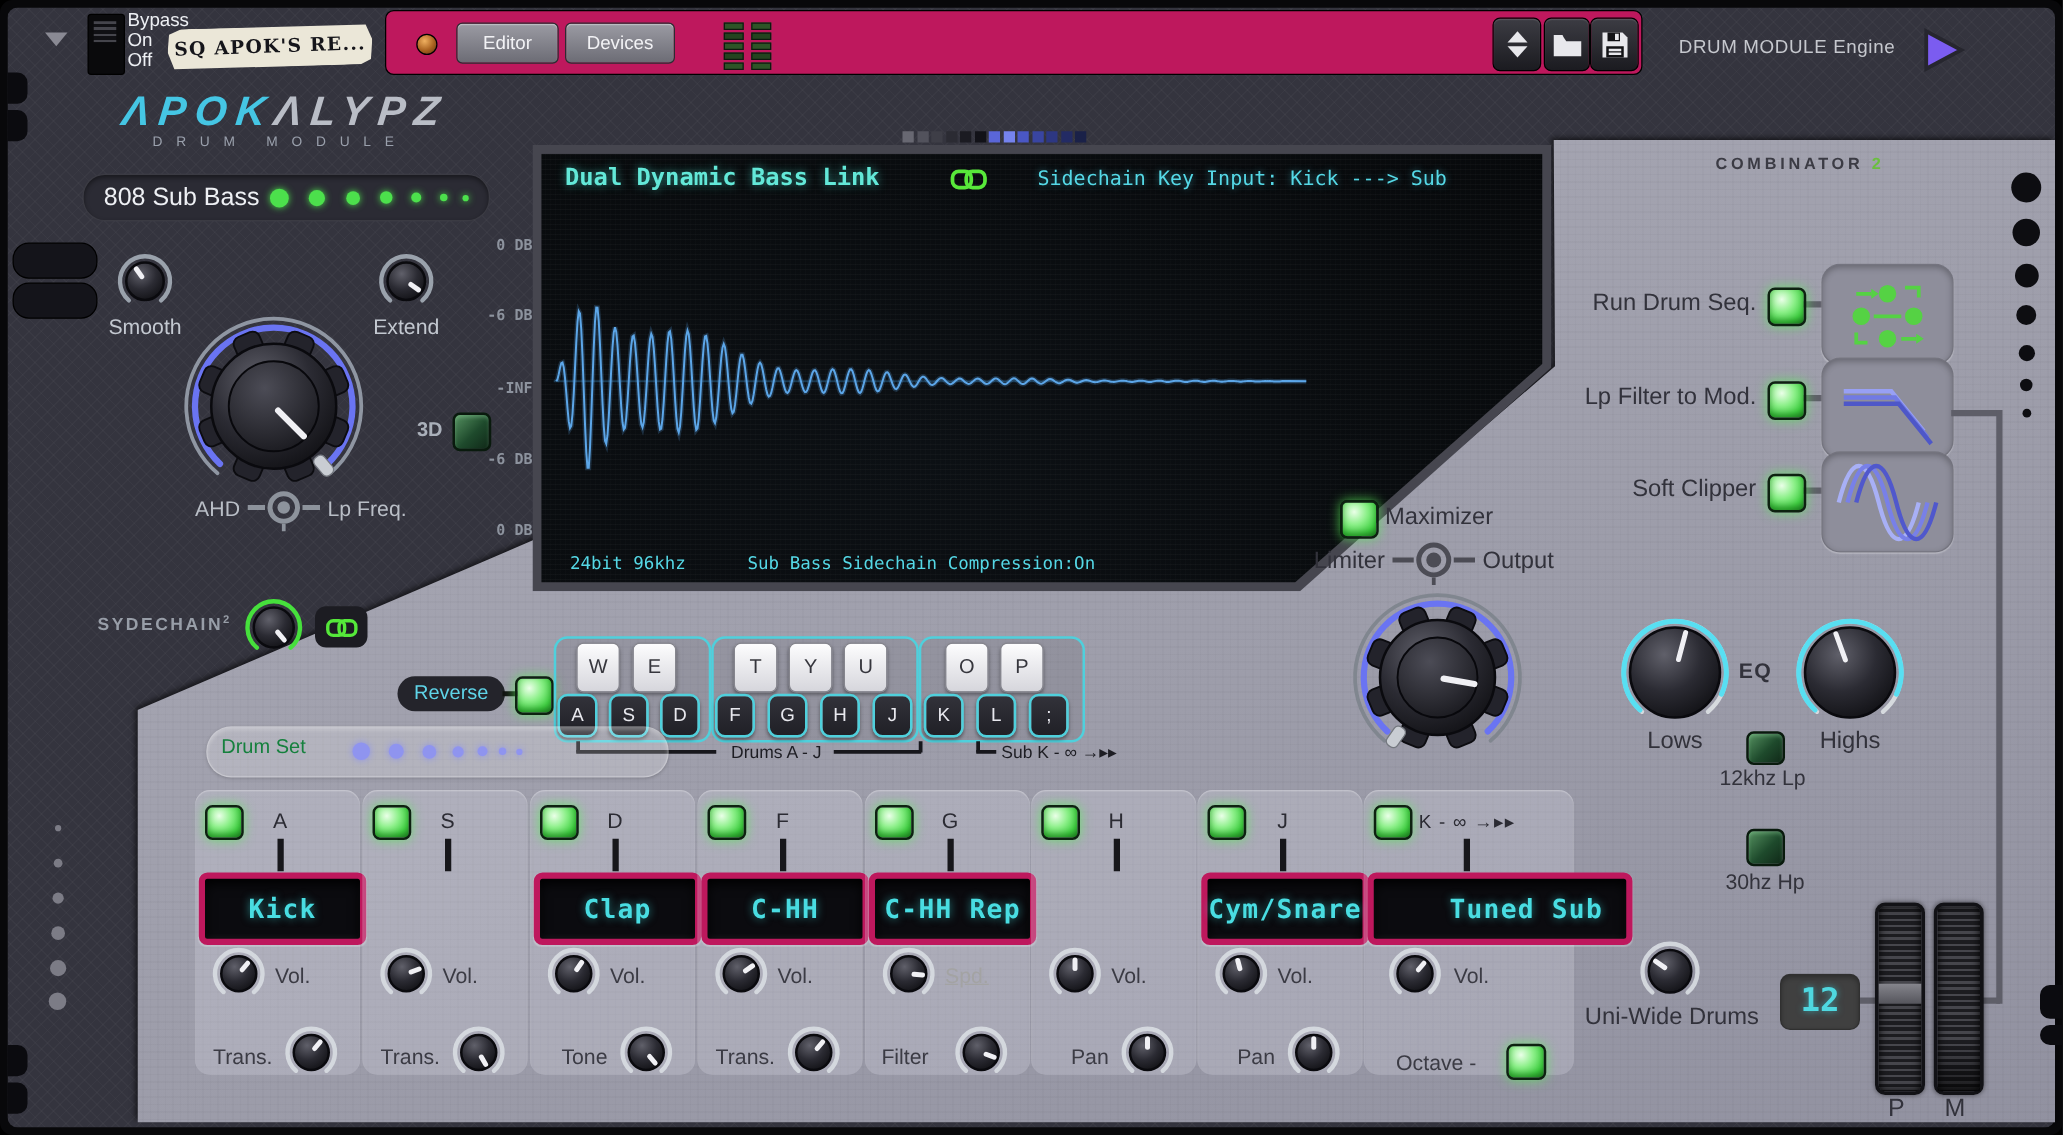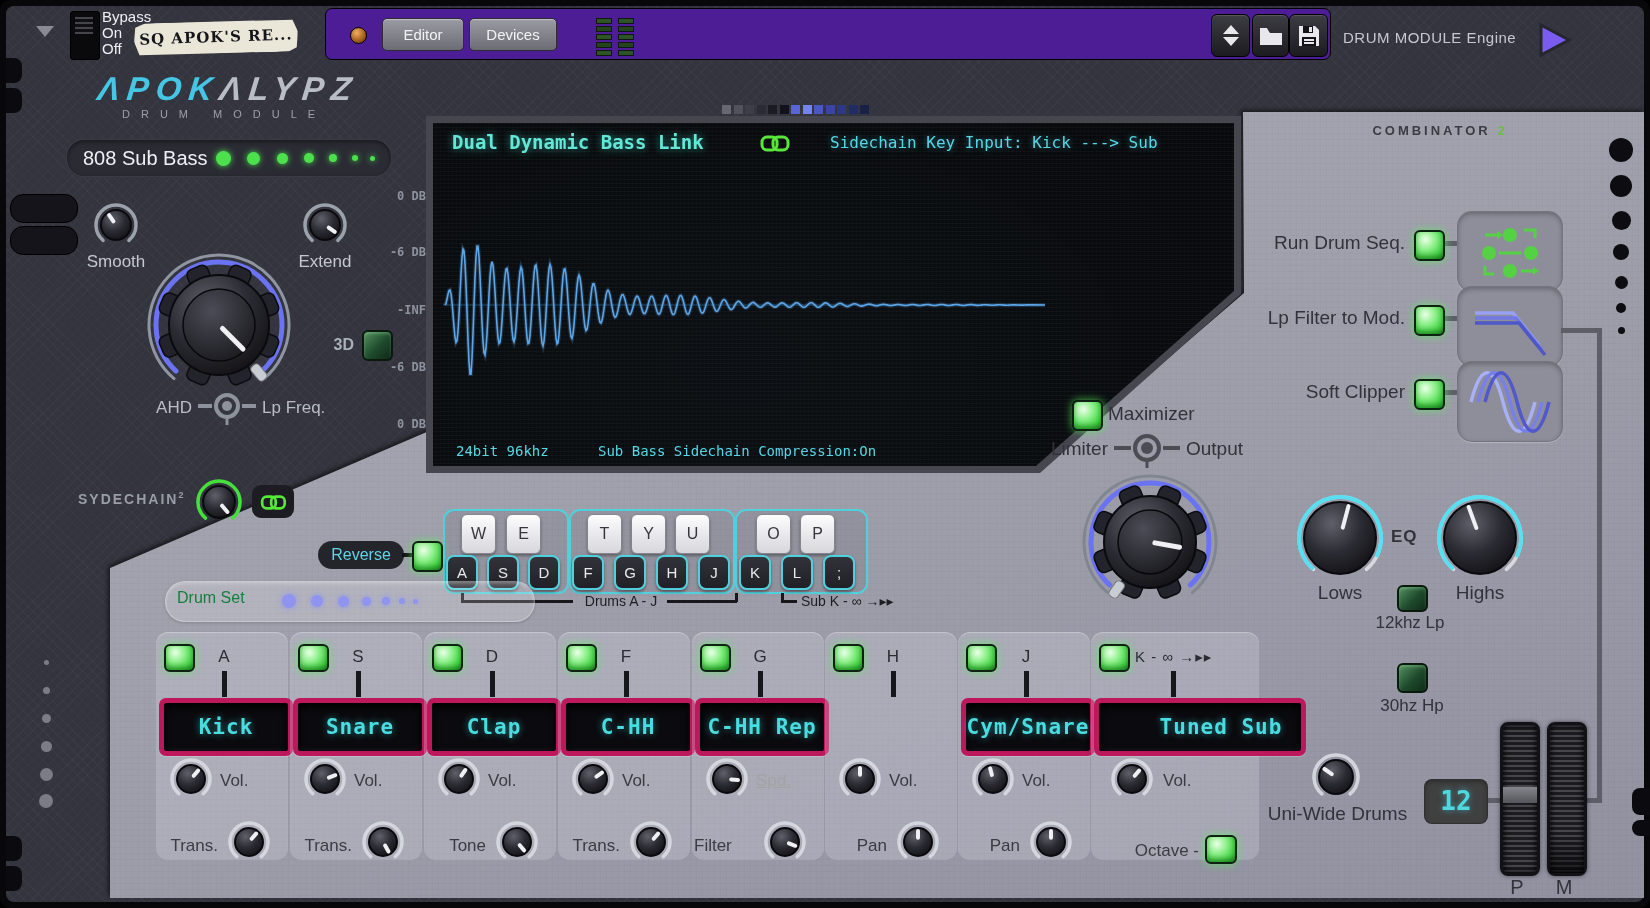"Editor" div.abs { background: #4c1d95 -> #be185d; margin-left: 17px -> none }
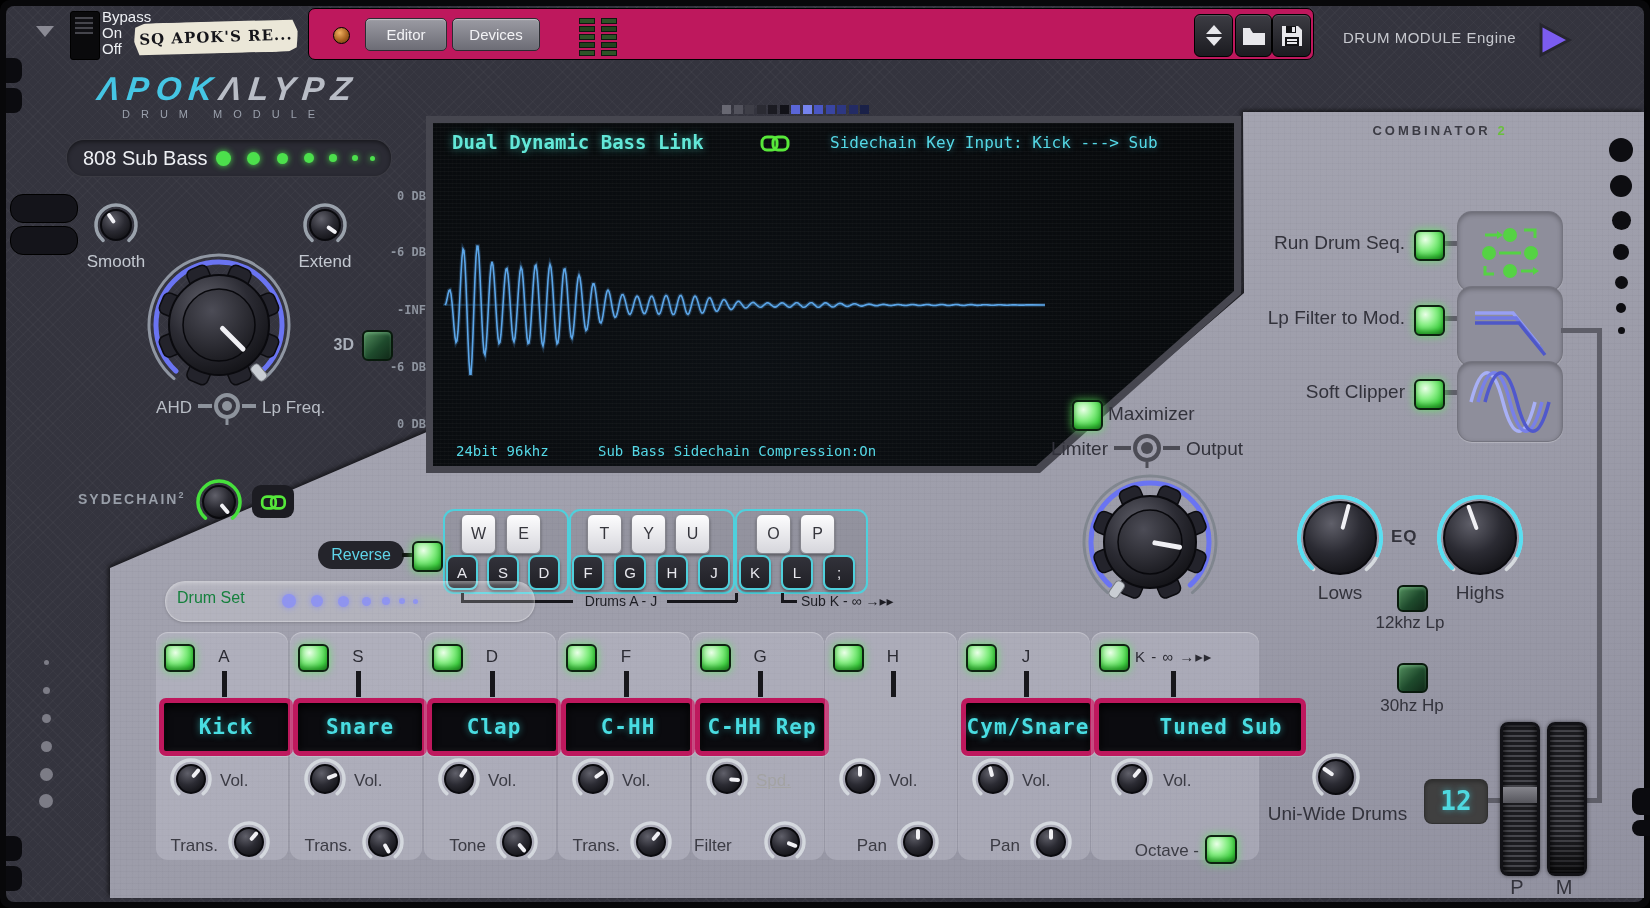"Snare" div.lcdbox { html: <div>Snare</div> -> none }
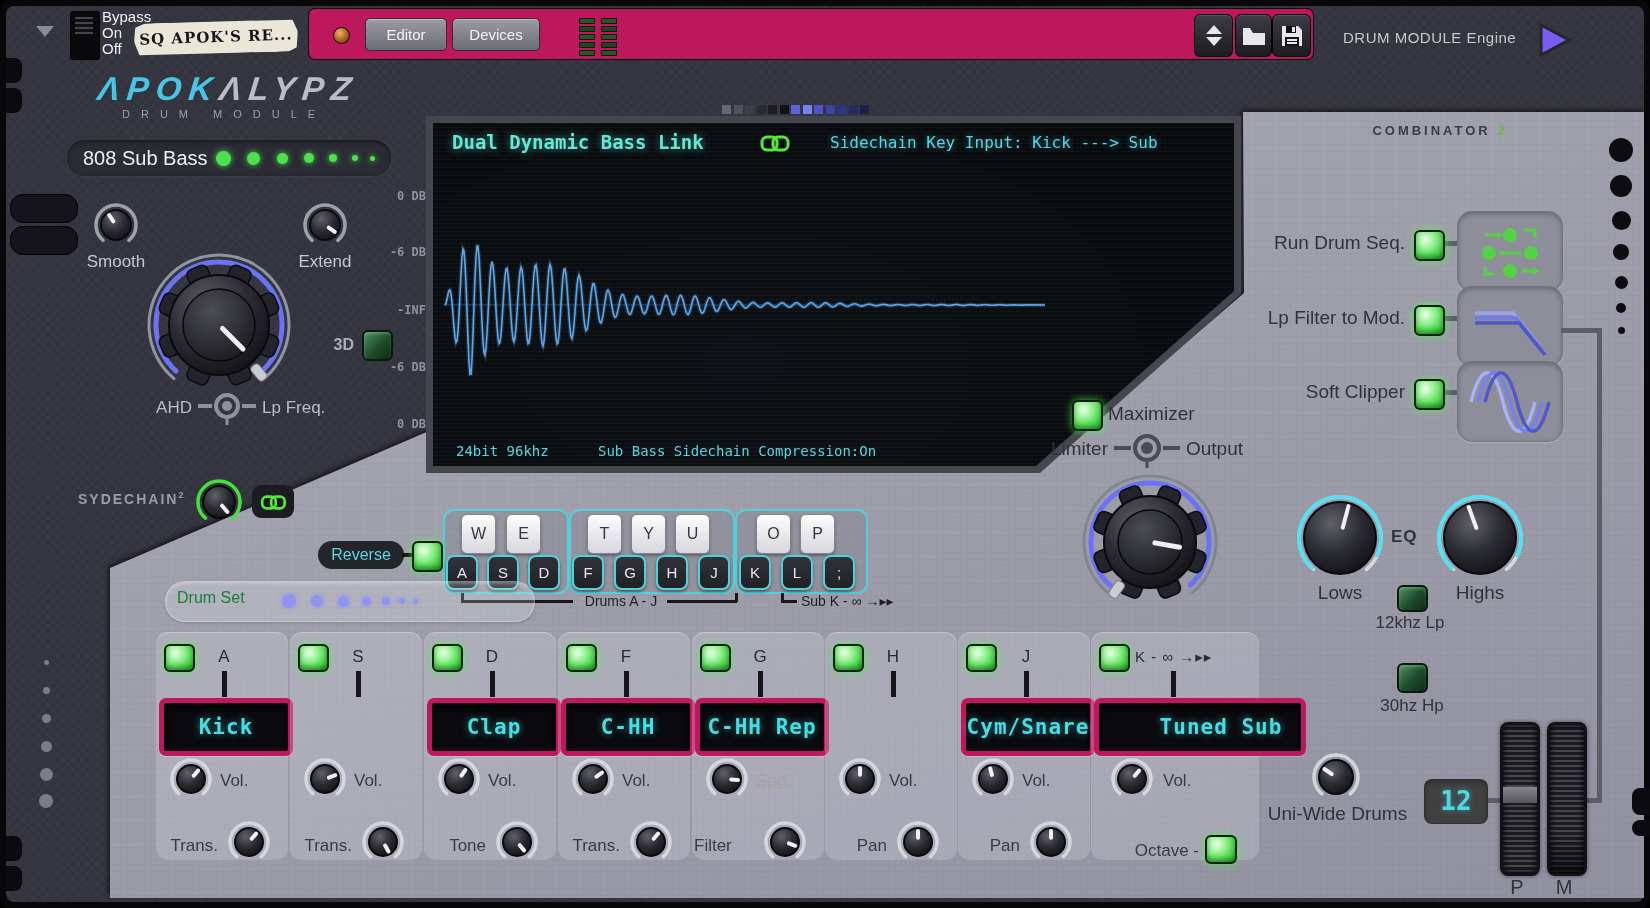"Filter" div { text-align: left -> center }
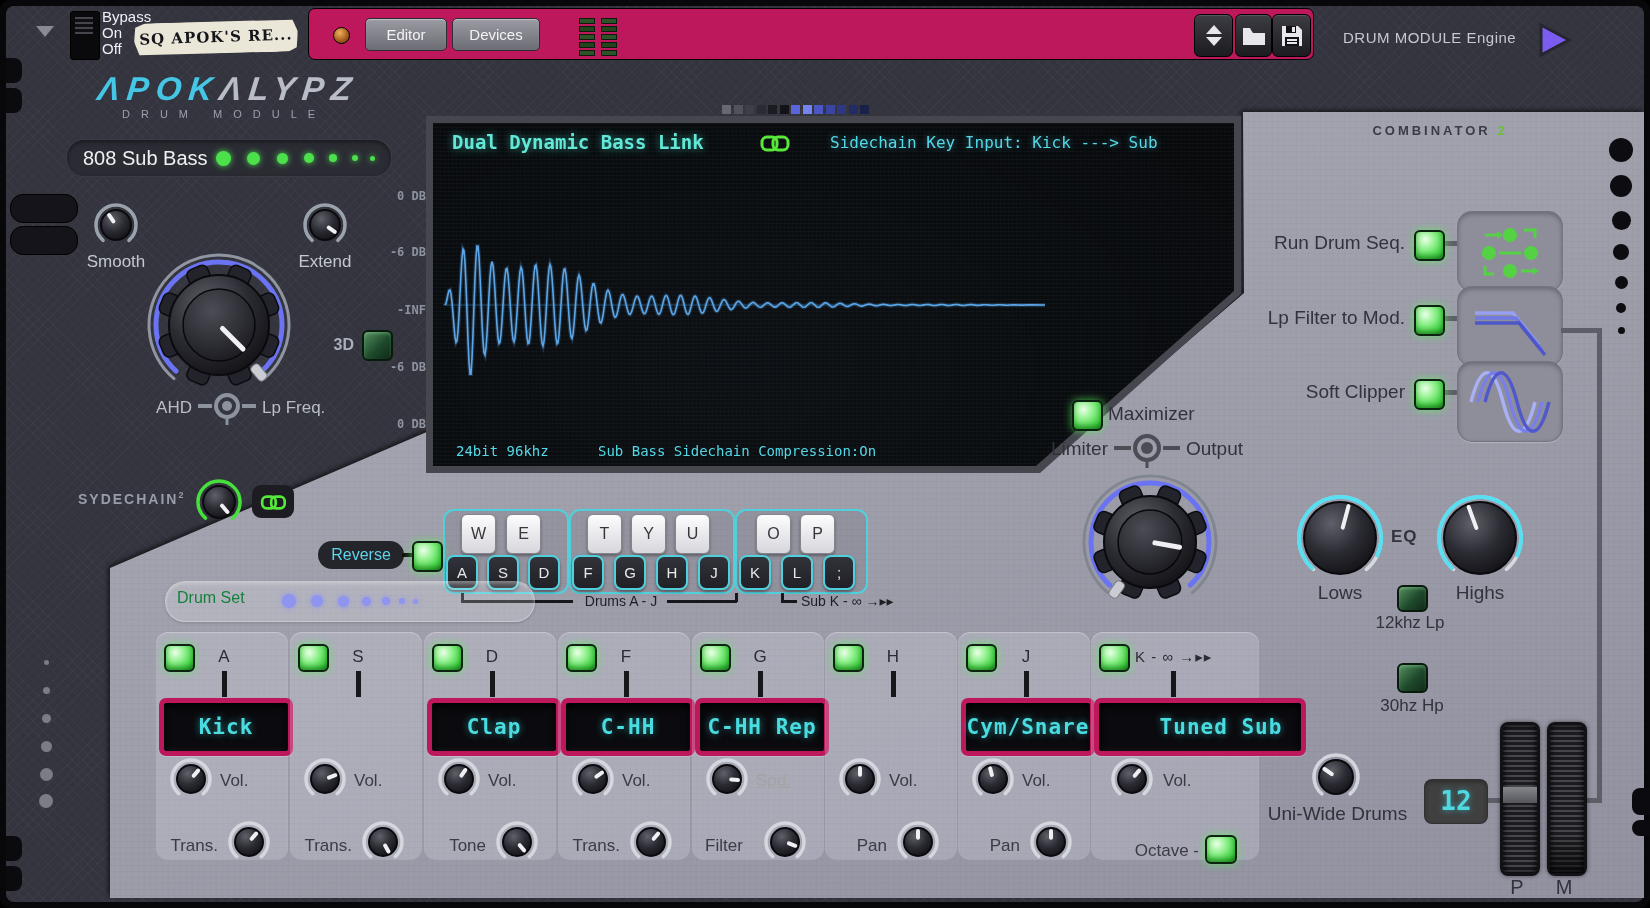"Octave -" div { text-align: right -> center }
